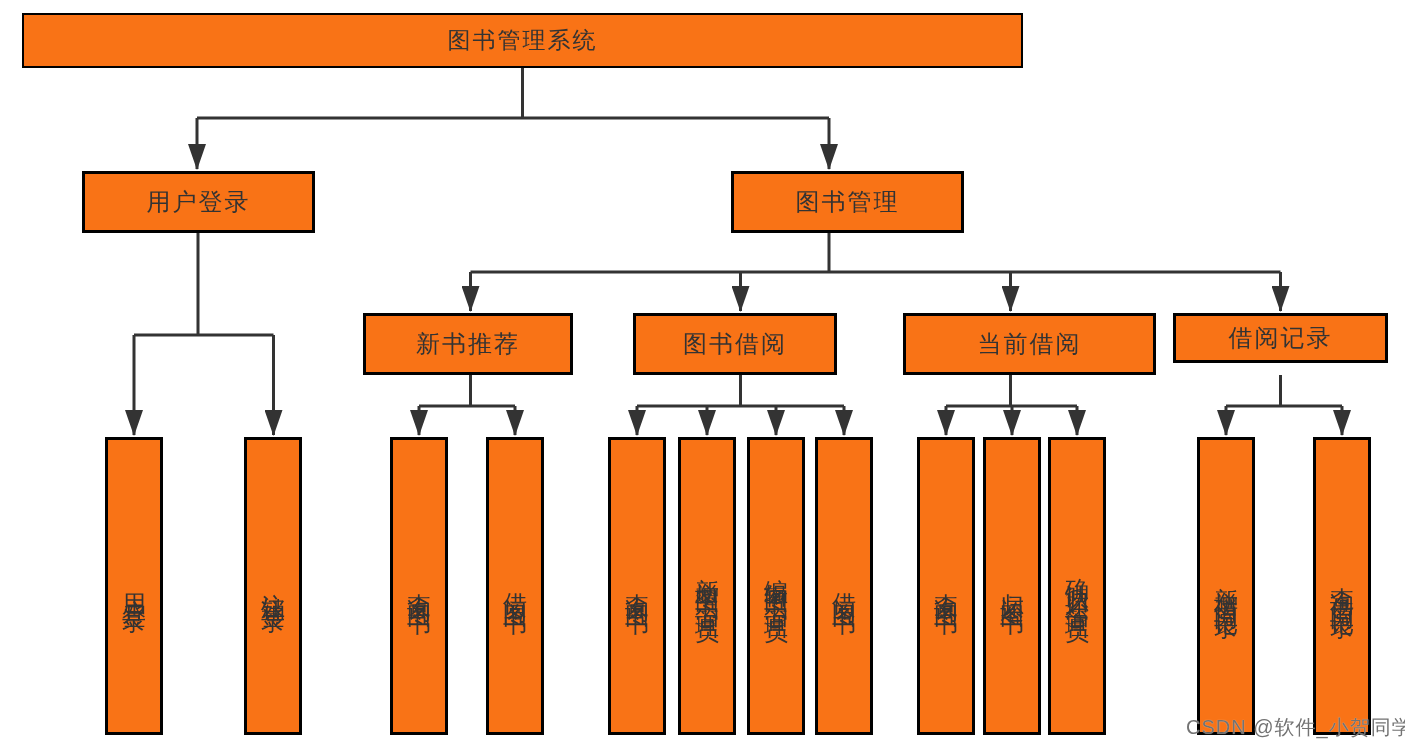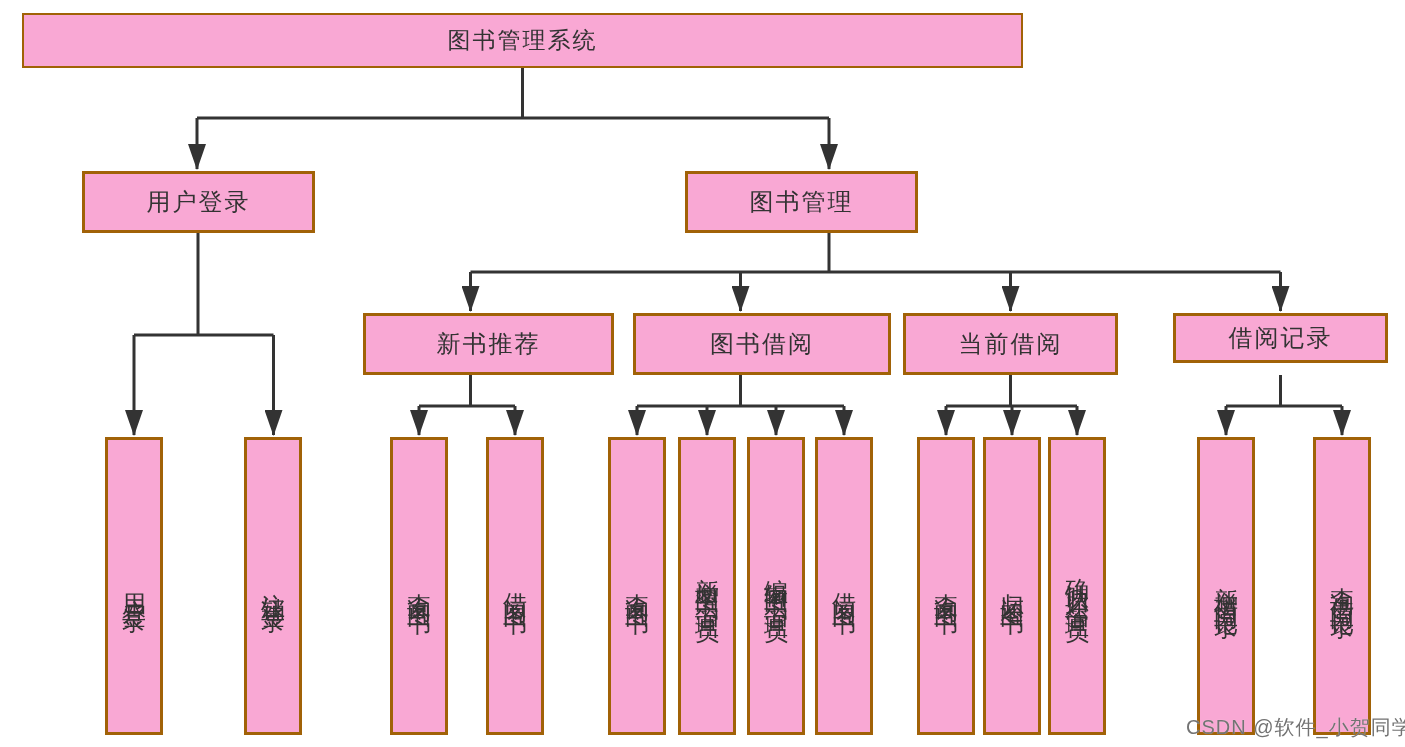"图书管理系统" .node { background: #f9a8d4 -> #f97316; border: 3px solid #a16207 -> 3px solid #000000 }
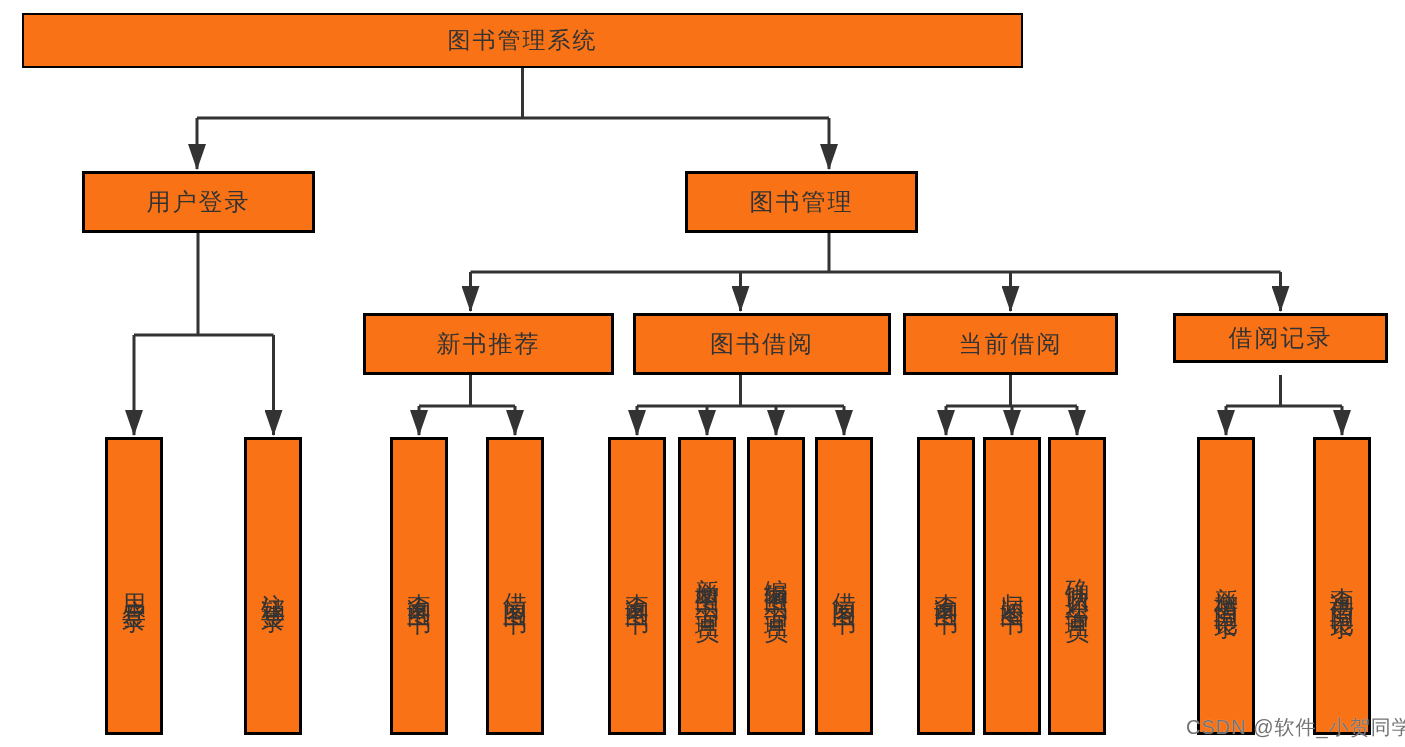"图书管理" .n-bookmgmt { left: 685px -> 731px }
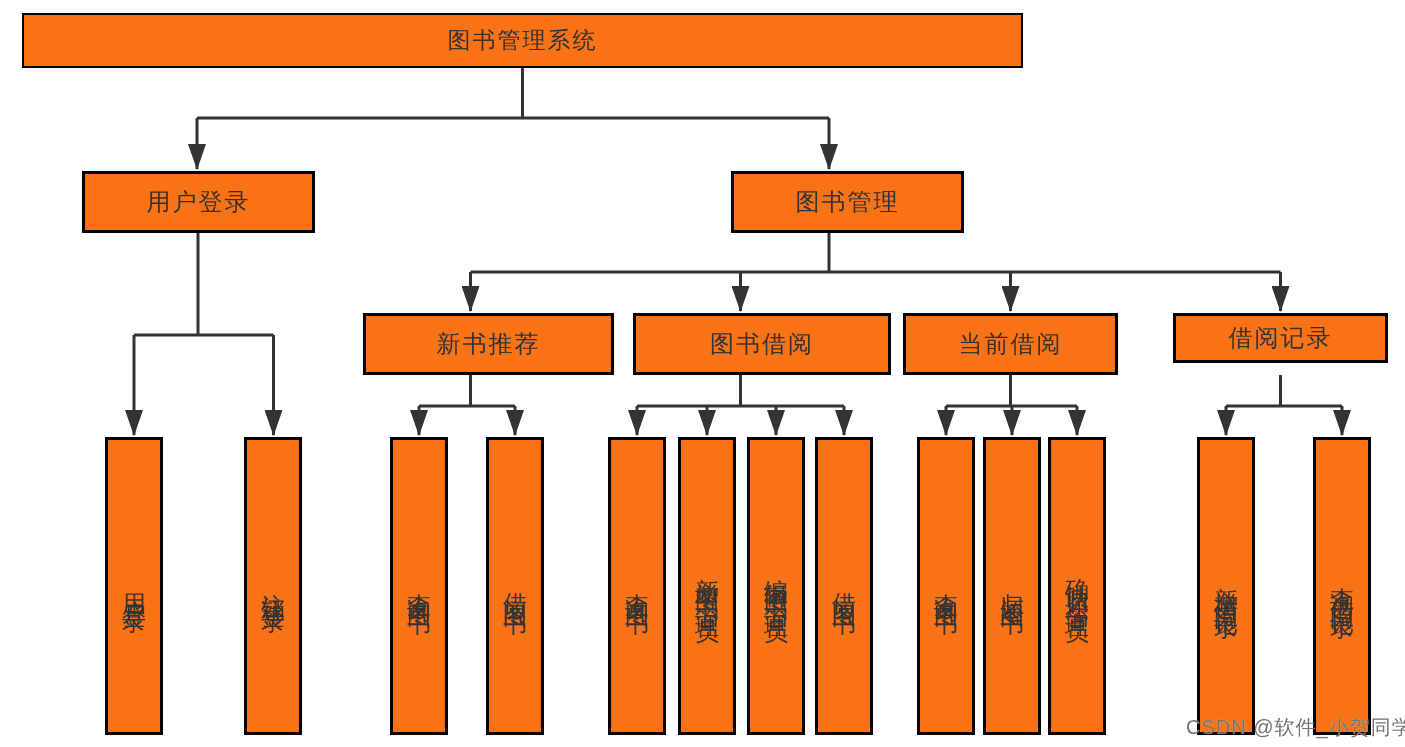"新书推荐" .n-newrec { width: 251px -> 210px }
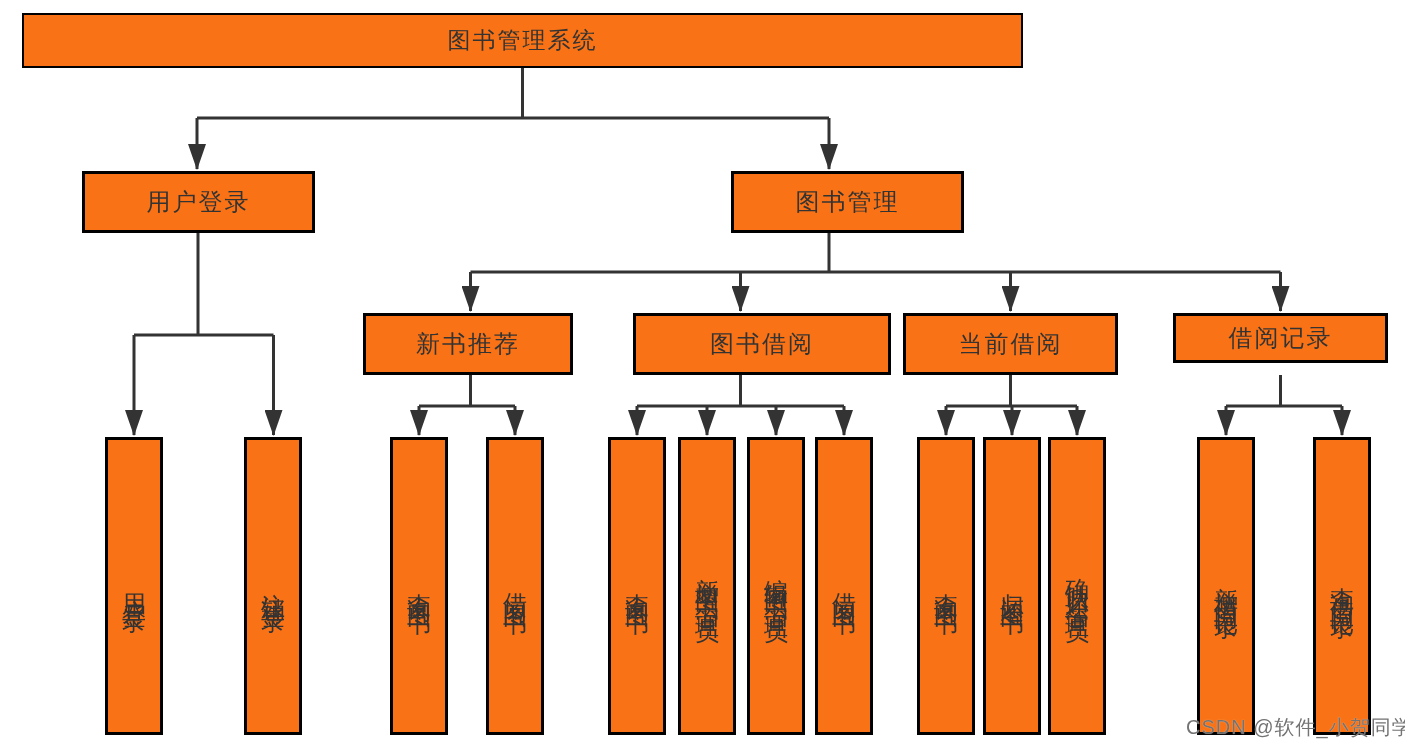"图书借阅" .n-bookborrow { width: 258px -> 204px }
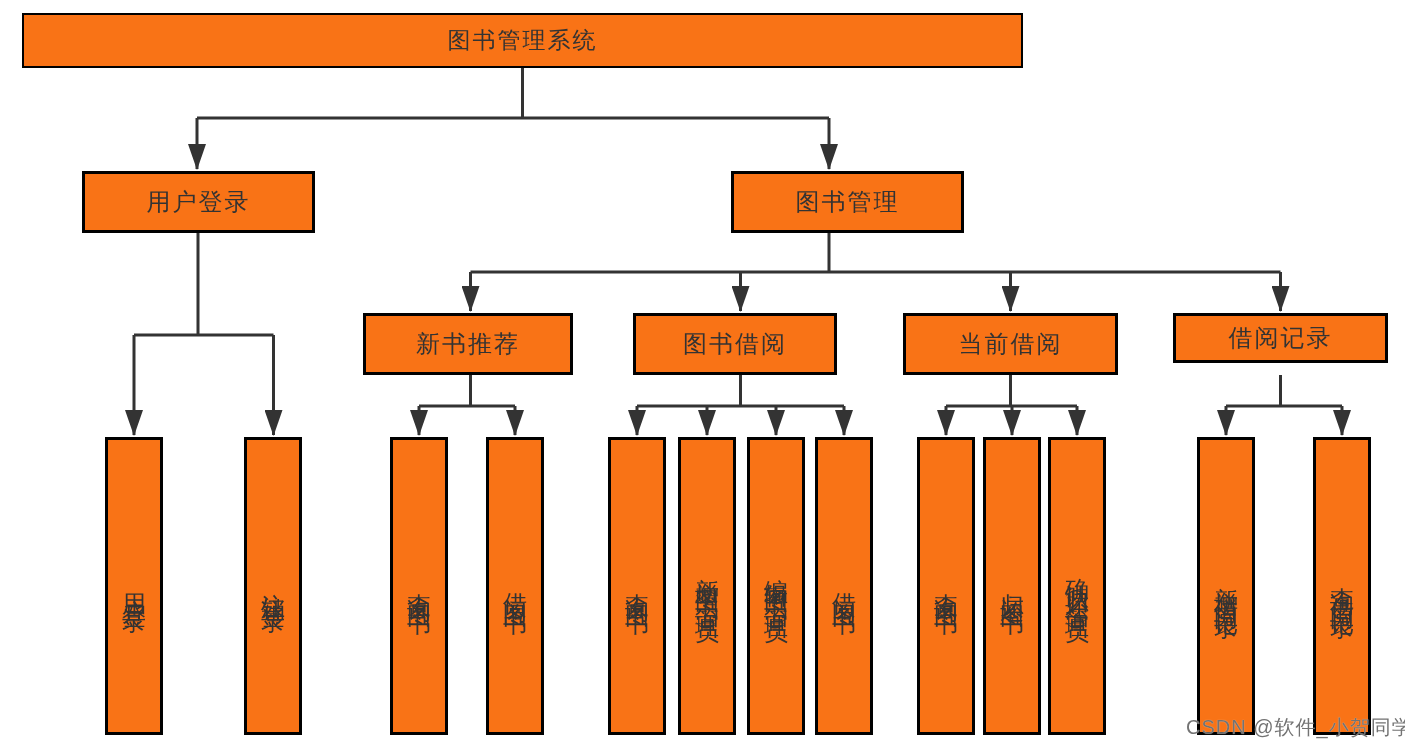"当前借阅" .n-curborrow { width: 215px -> 253px }
